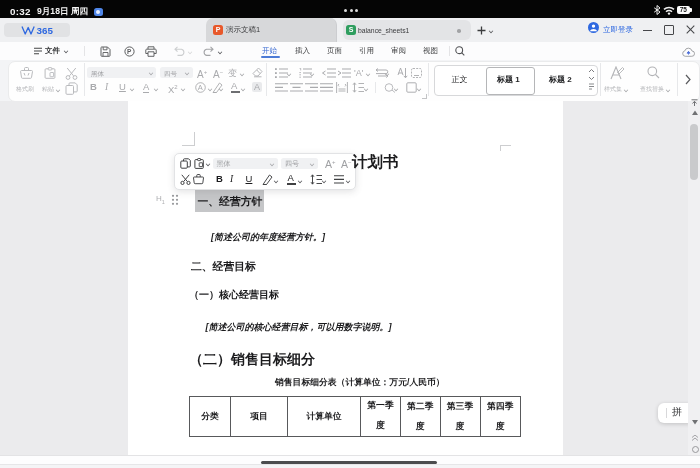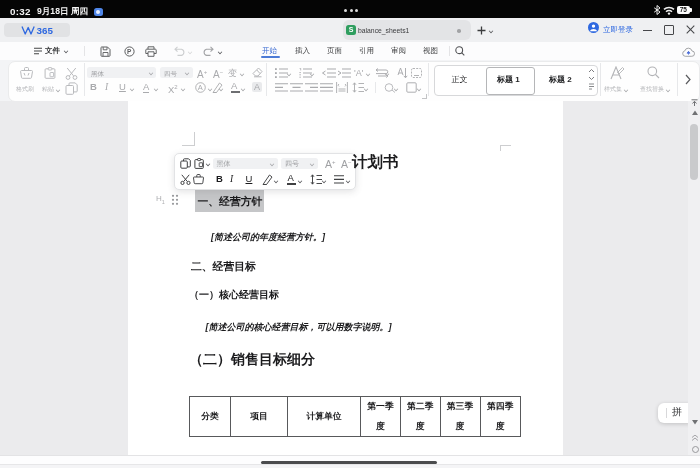"演示文稿1" div.tab { html: none -> <div> <span>P</span> <span>演示文稿1</span> </div> }
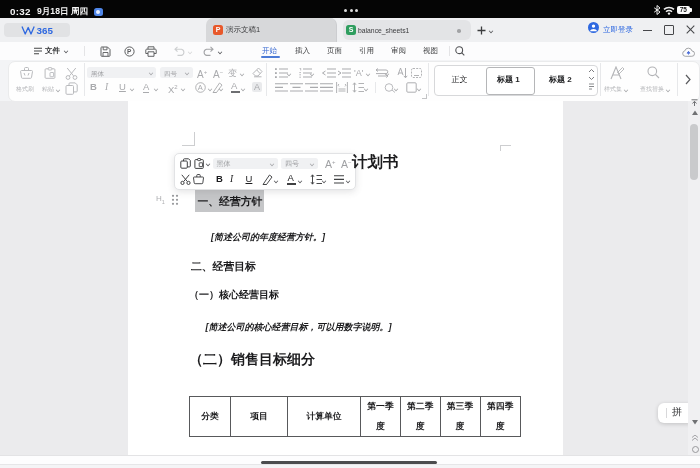"销售目标细分表（计算单位：万元/人民币）" div.dtx { html: none -> <div>销售目标细分表（计算单位：万元/人民币）</div> }
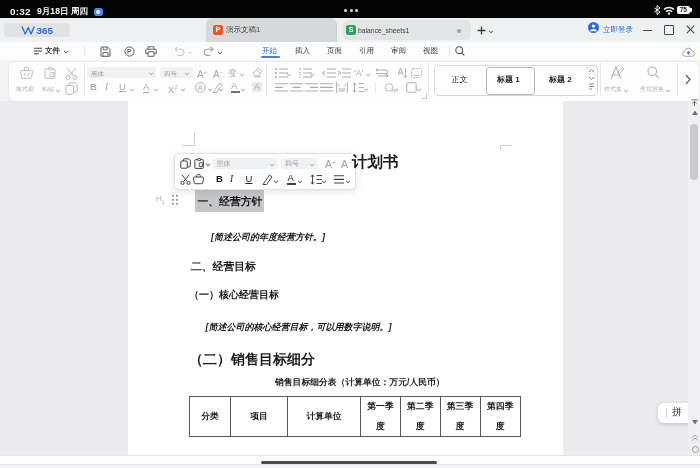"第一季" td { font-family: none -> Liberation Mono, monospace }
